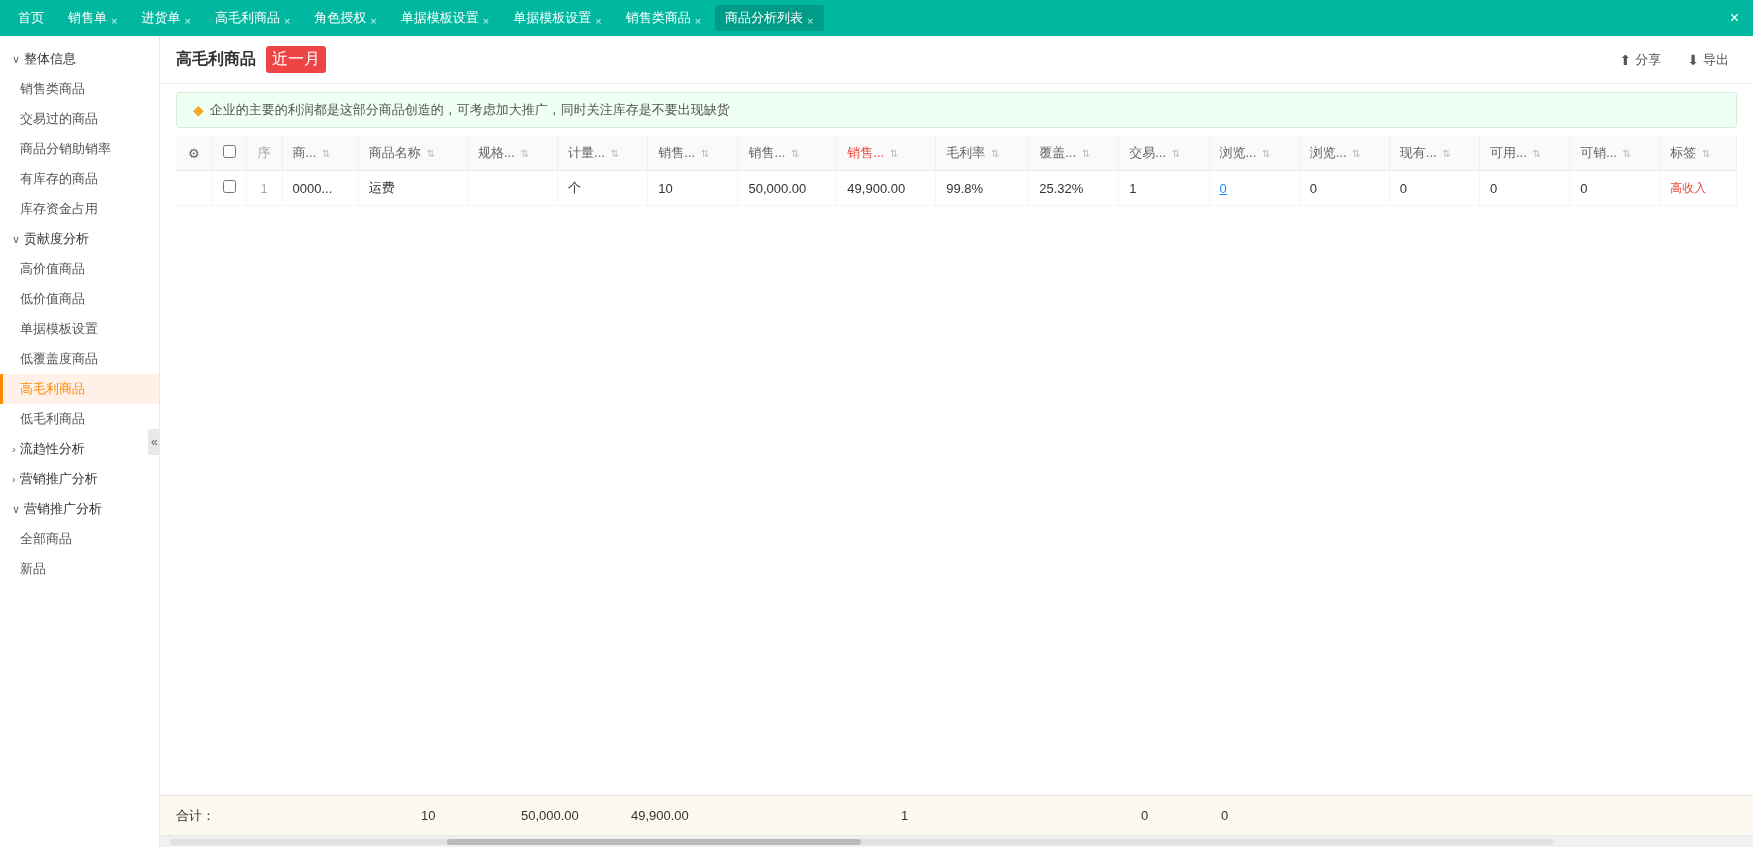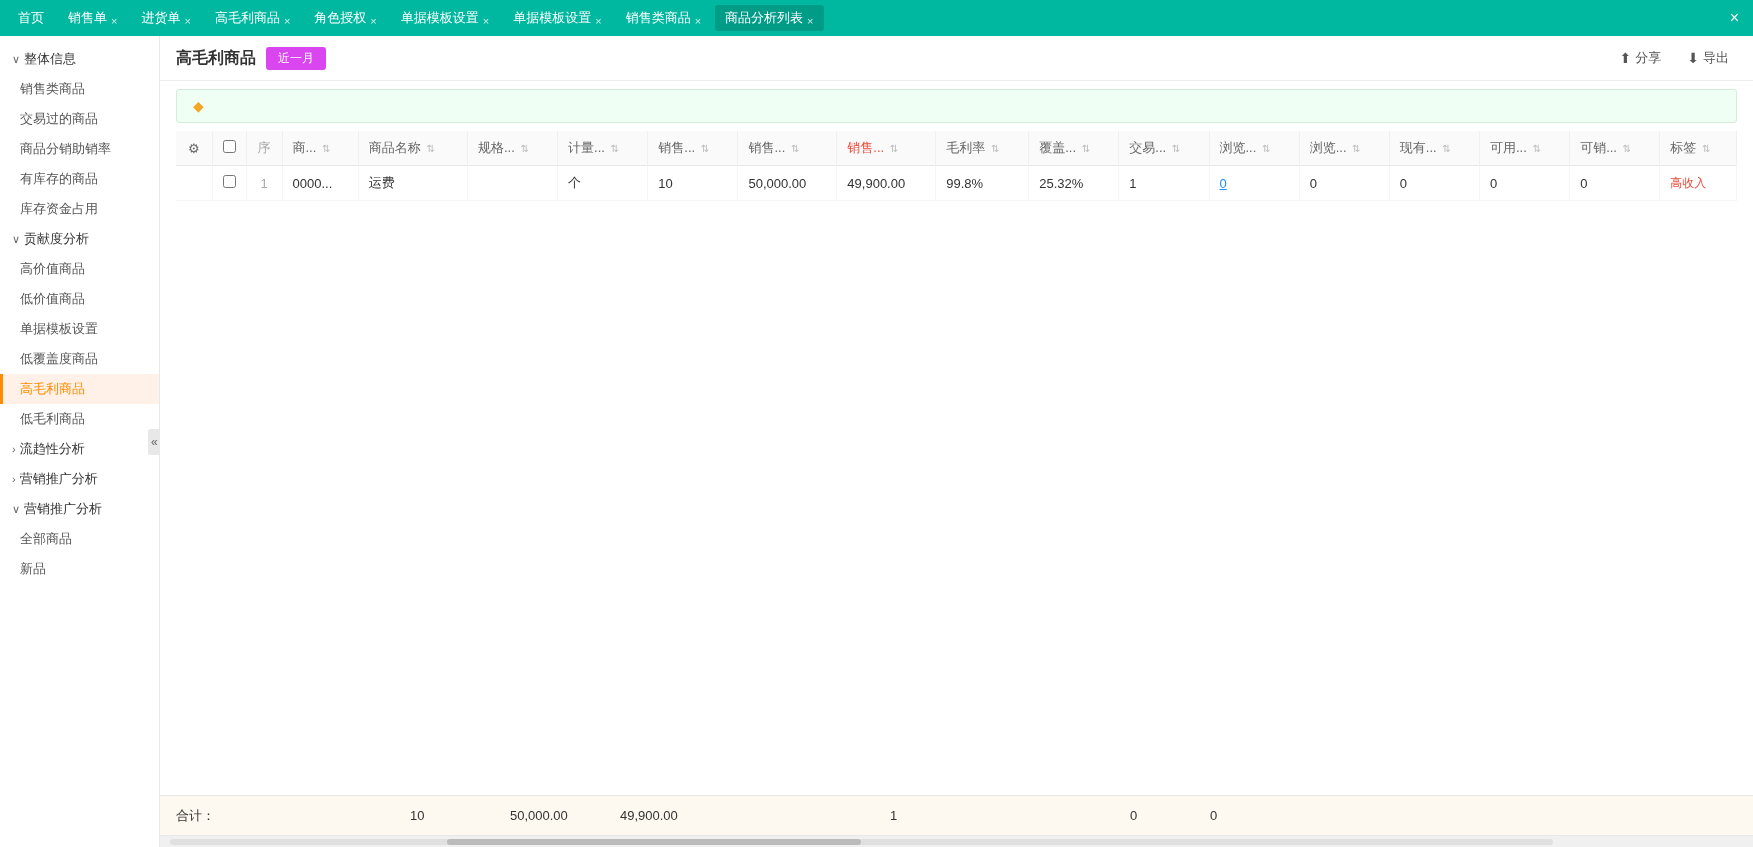"近一月" .filter-btn { background: #d946ef -> #ef4444; font-size: 12px -> 16px; padding: 3px 12px -> 3px 6px }
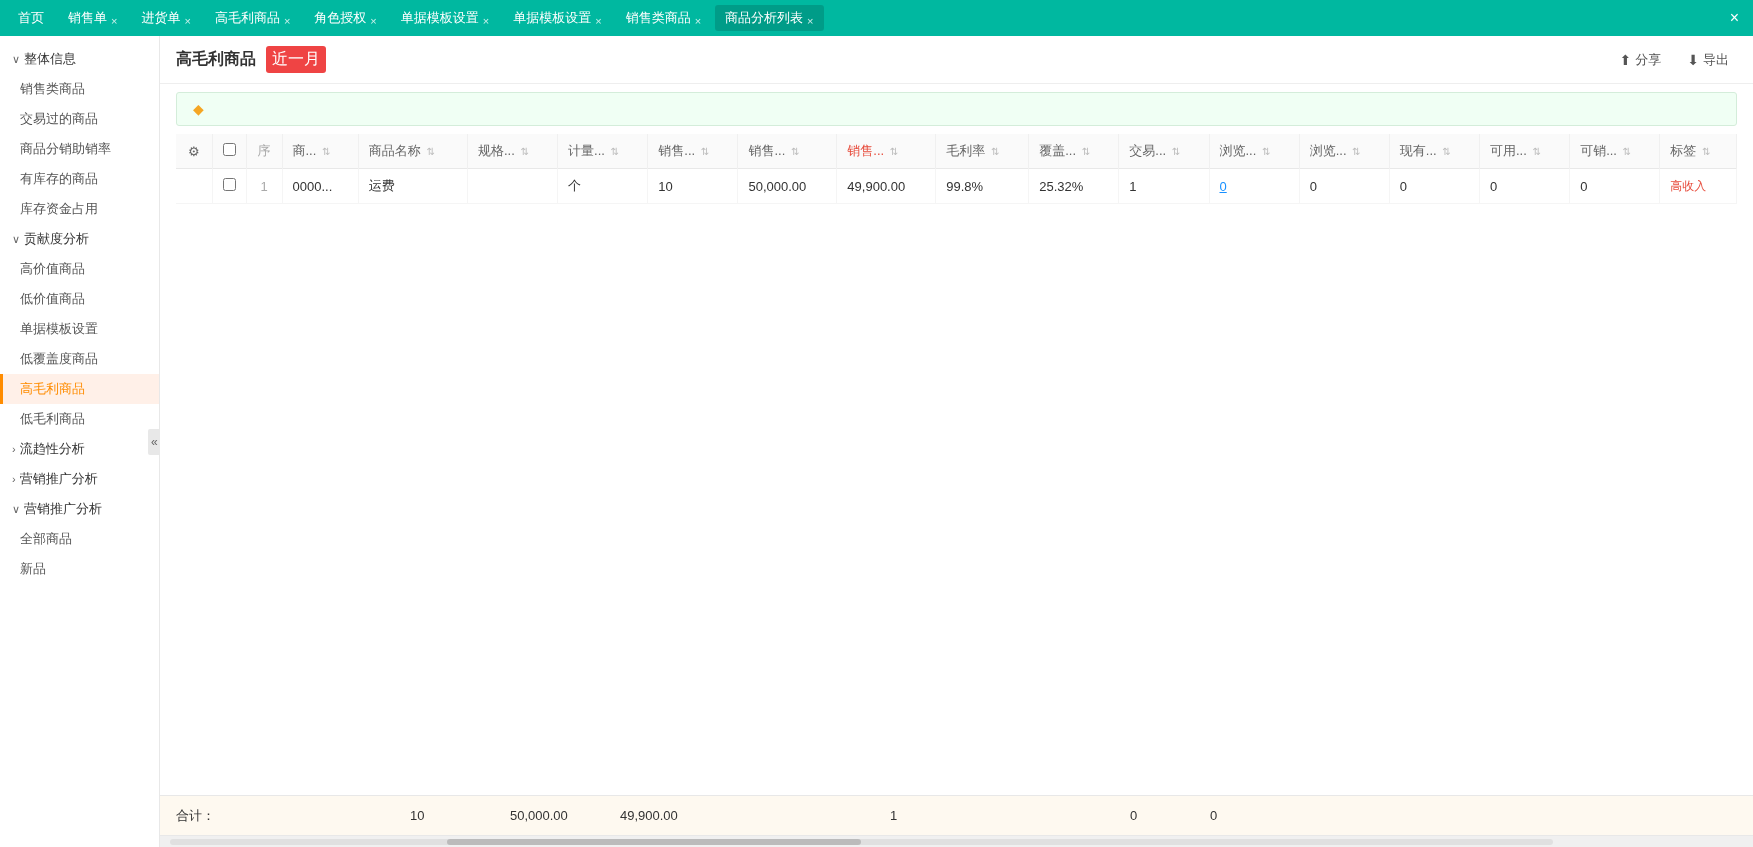"企业的主要的利润都是这部分商品创造的，可考虑加大推广，同时关注库存是不要出现缺货" span { html: none -> <span>企业的主要的利润都是这部分商品创造的，可考虑加大推广，同时关注库存是不要出现缺货</span> }
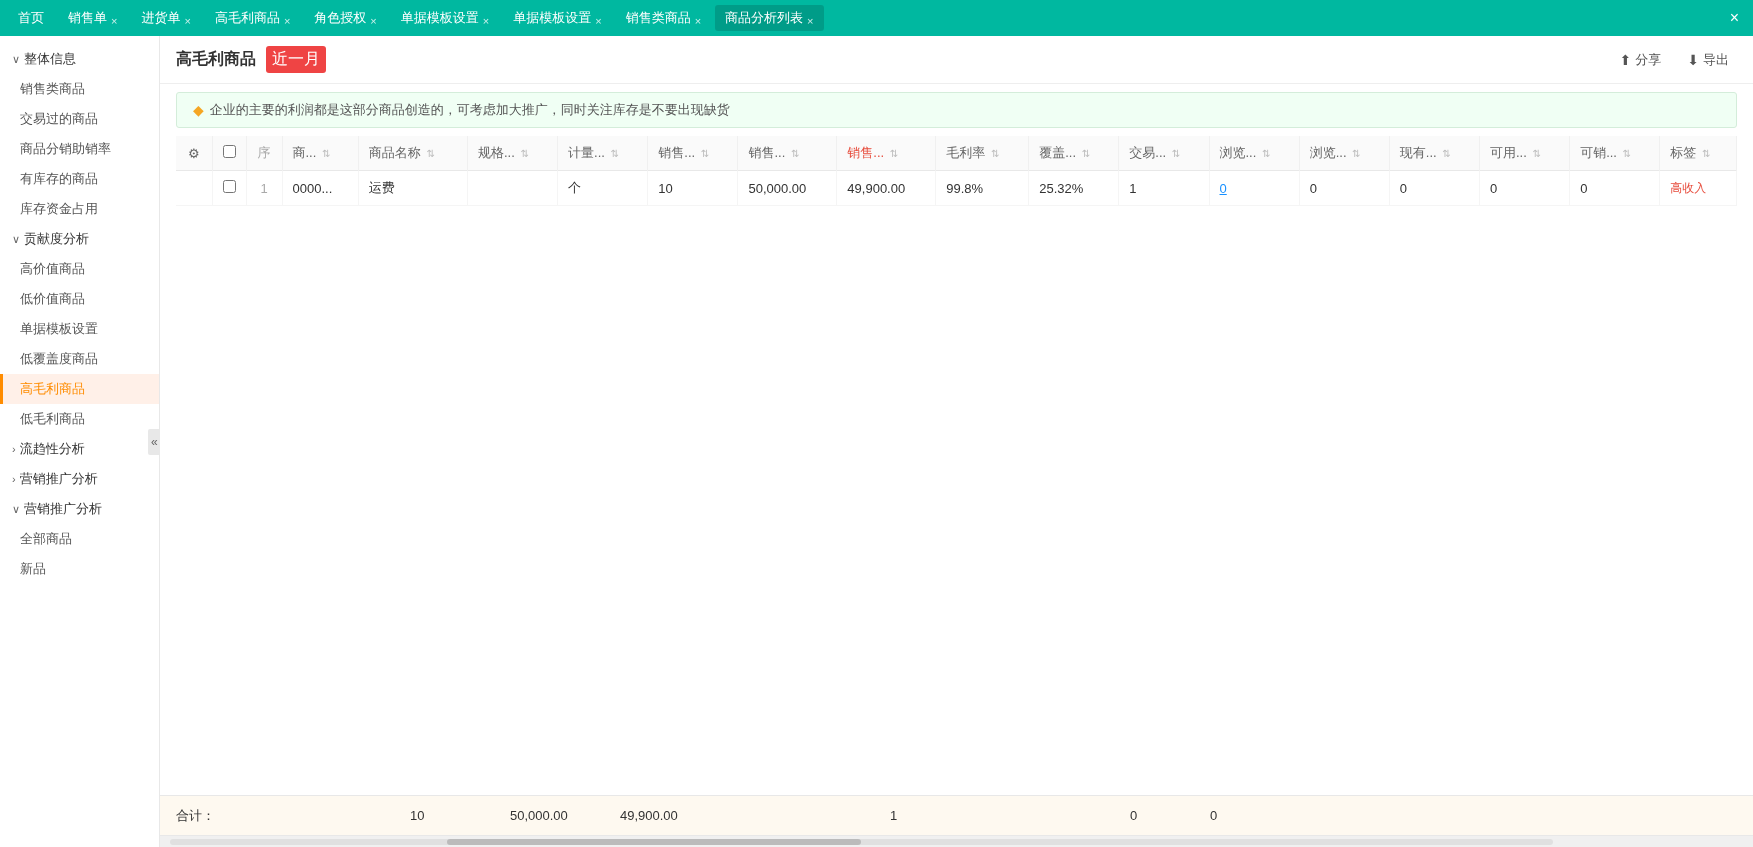"合计：" .footer-row { gap: none -> 11px }
